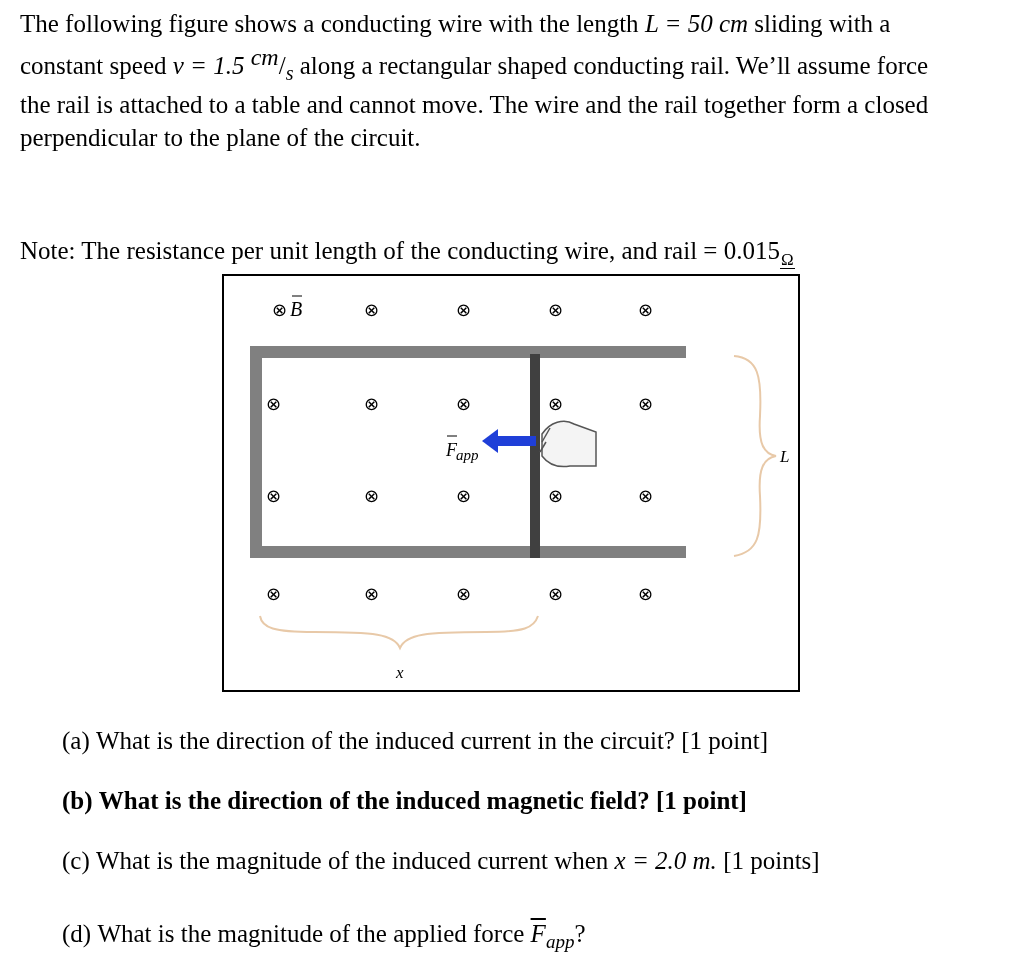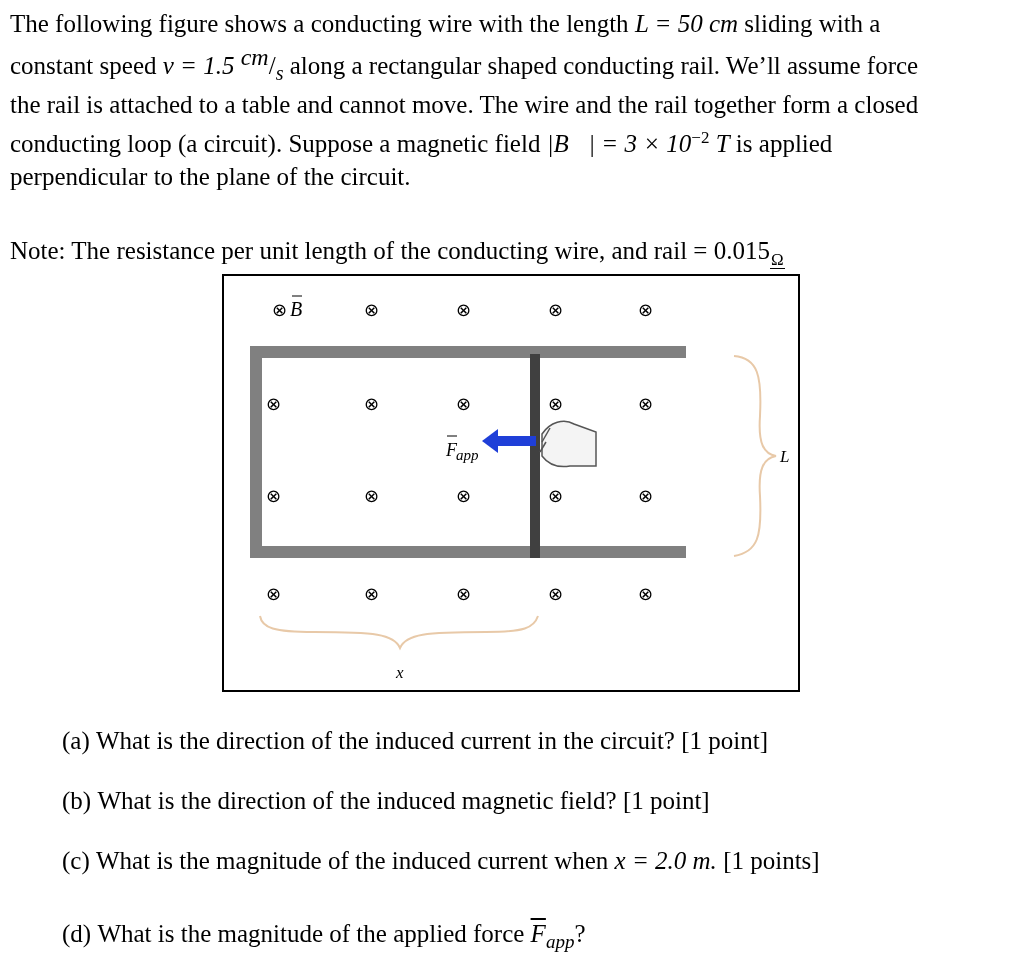"The following figure shows a" .para { left: 10px -> 20px }
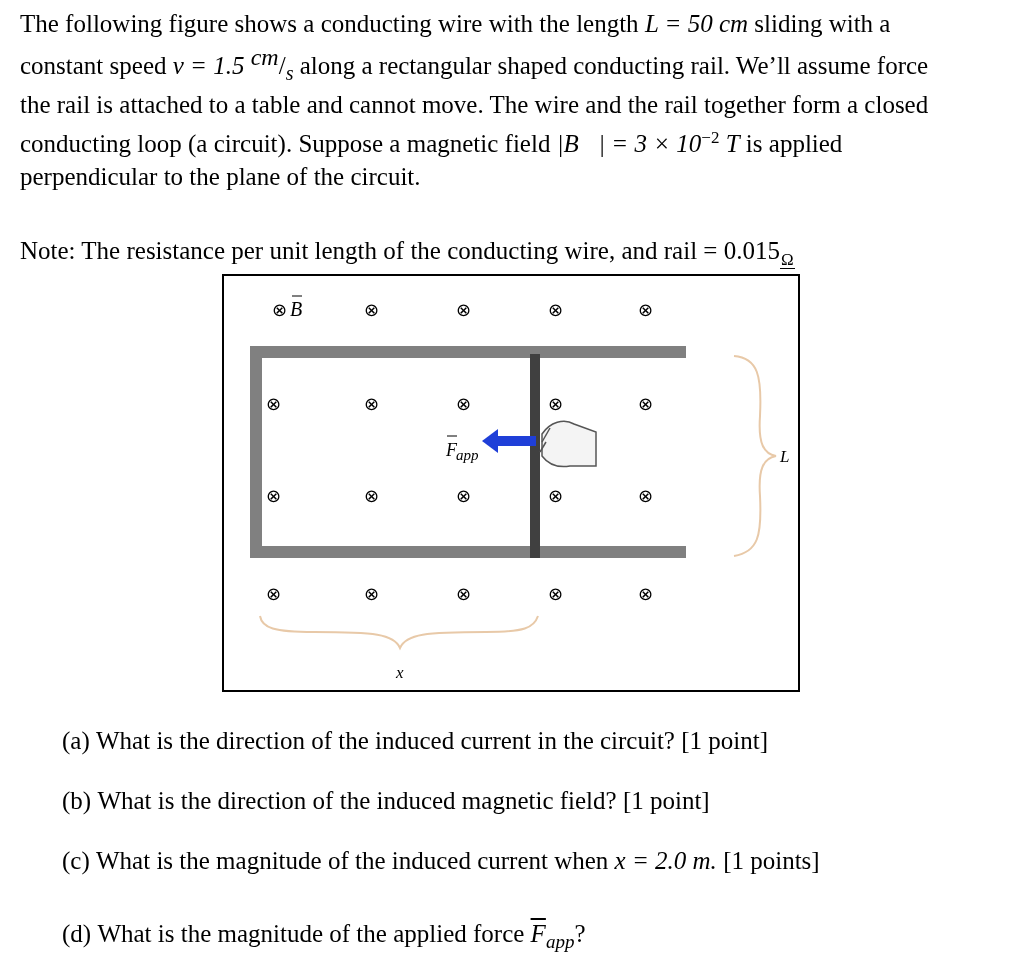"conducting loop (a circuit). Suppose" div { html: <div> <span>conducting loop (a circuit). Suppose a magnetic field</span> <span>|B⃗| = 3 × 10</span><sup>−2</sup> <span>T</span> <span>is applied</span> </div> -> none }
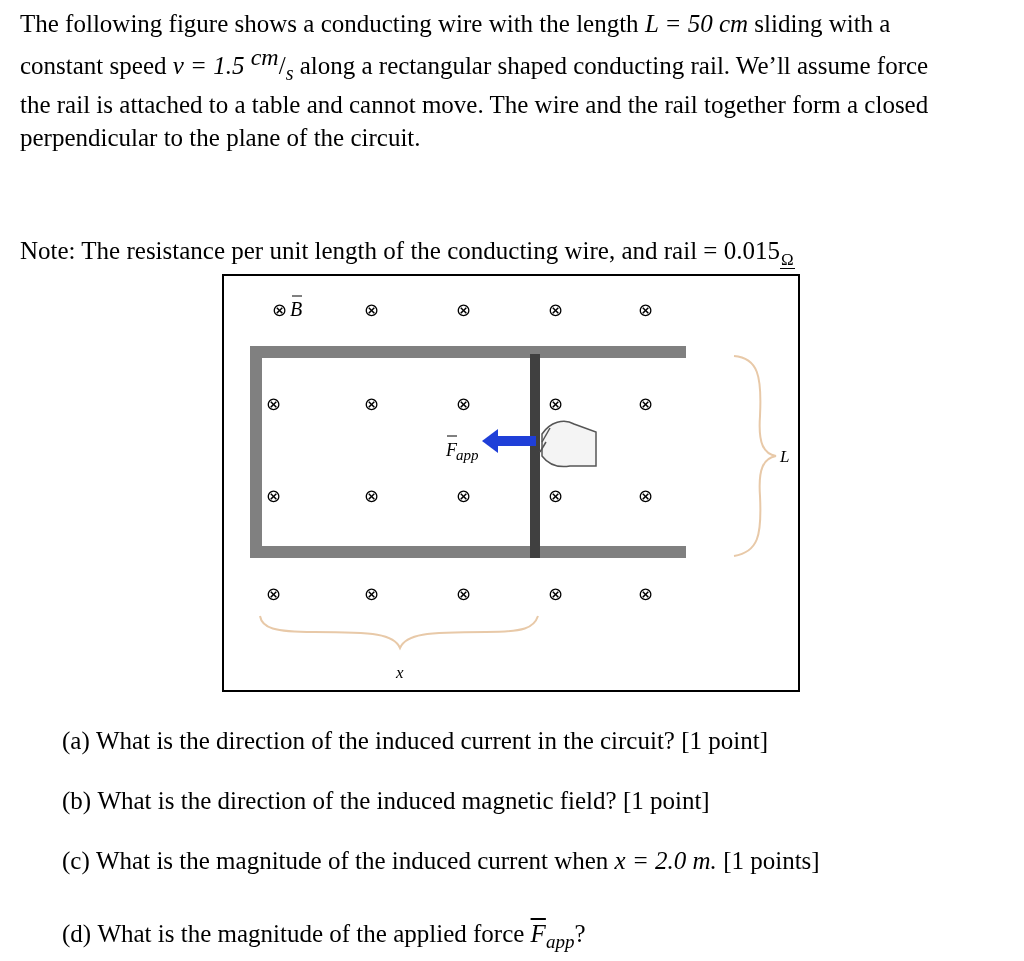"(b) What is the direction" div.q { font-weight: none -> bold }
